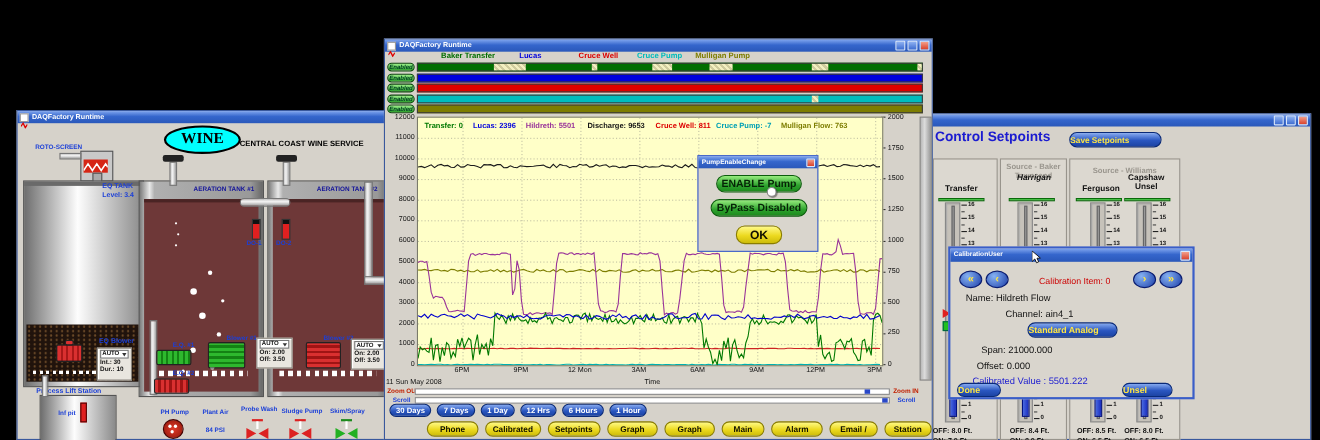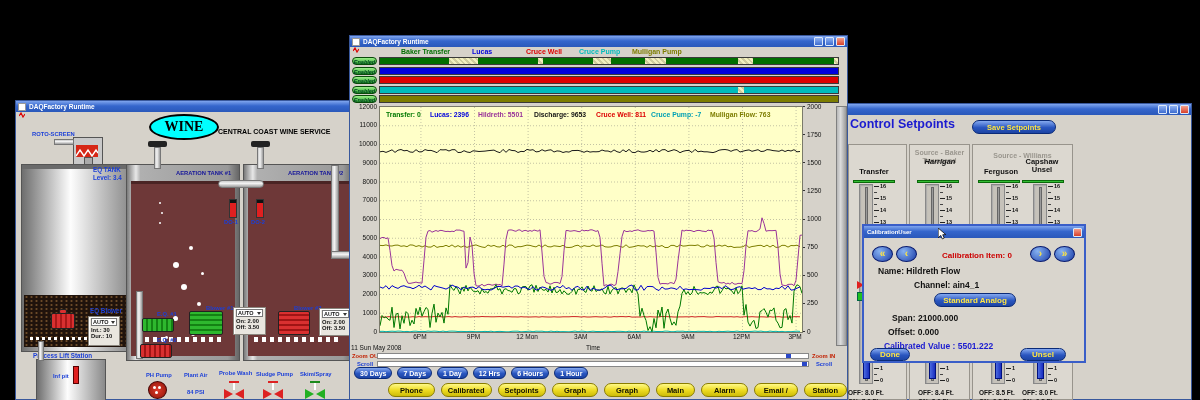"Save Setpoints" .bluepill { text-align: center -> none }
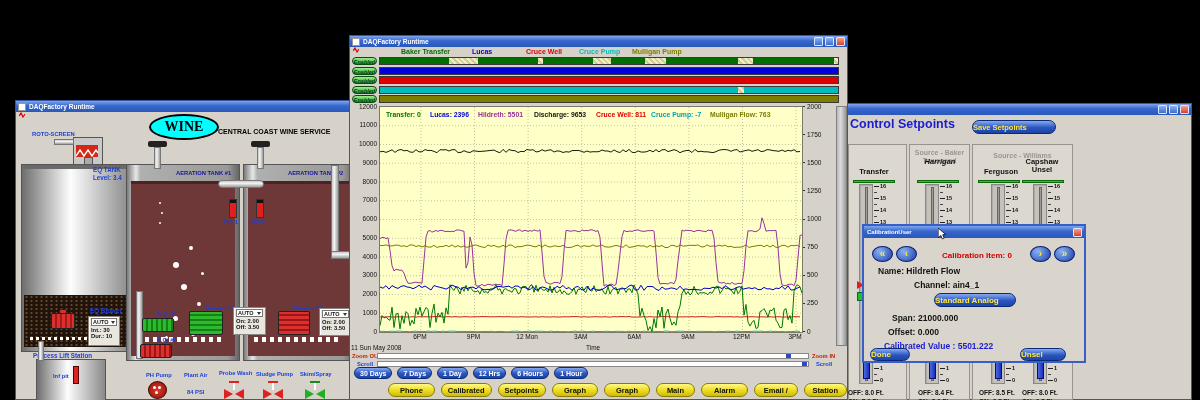"ENABLE Pump" div.dlg { html: none -> <div> <div> <span>PumpEnableChange</span> <div> <div></div> </div> </div> <div>ENABLE Pump</div> <div>ByPass Disabled</div> <div>OK</div> <div></div> </div> }
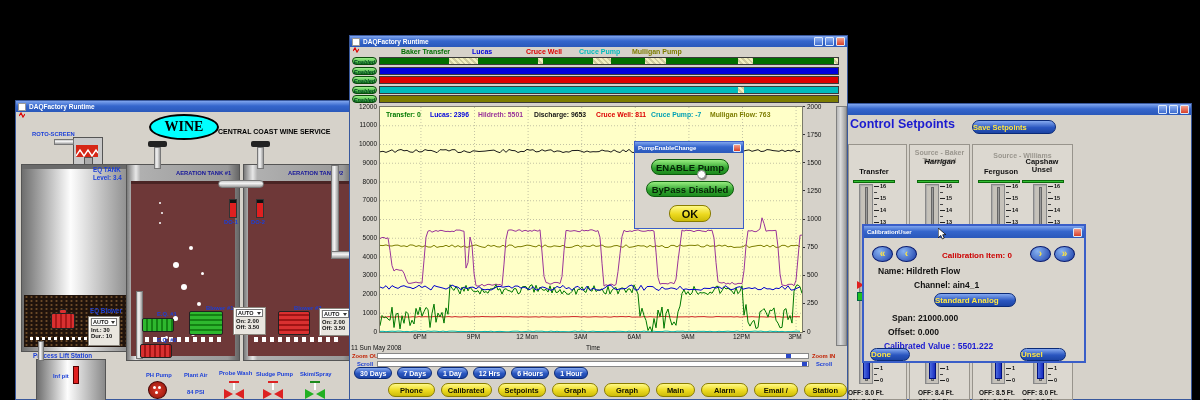"Calibration Item: 0" .ctext { font-weight: bold -> normal }
